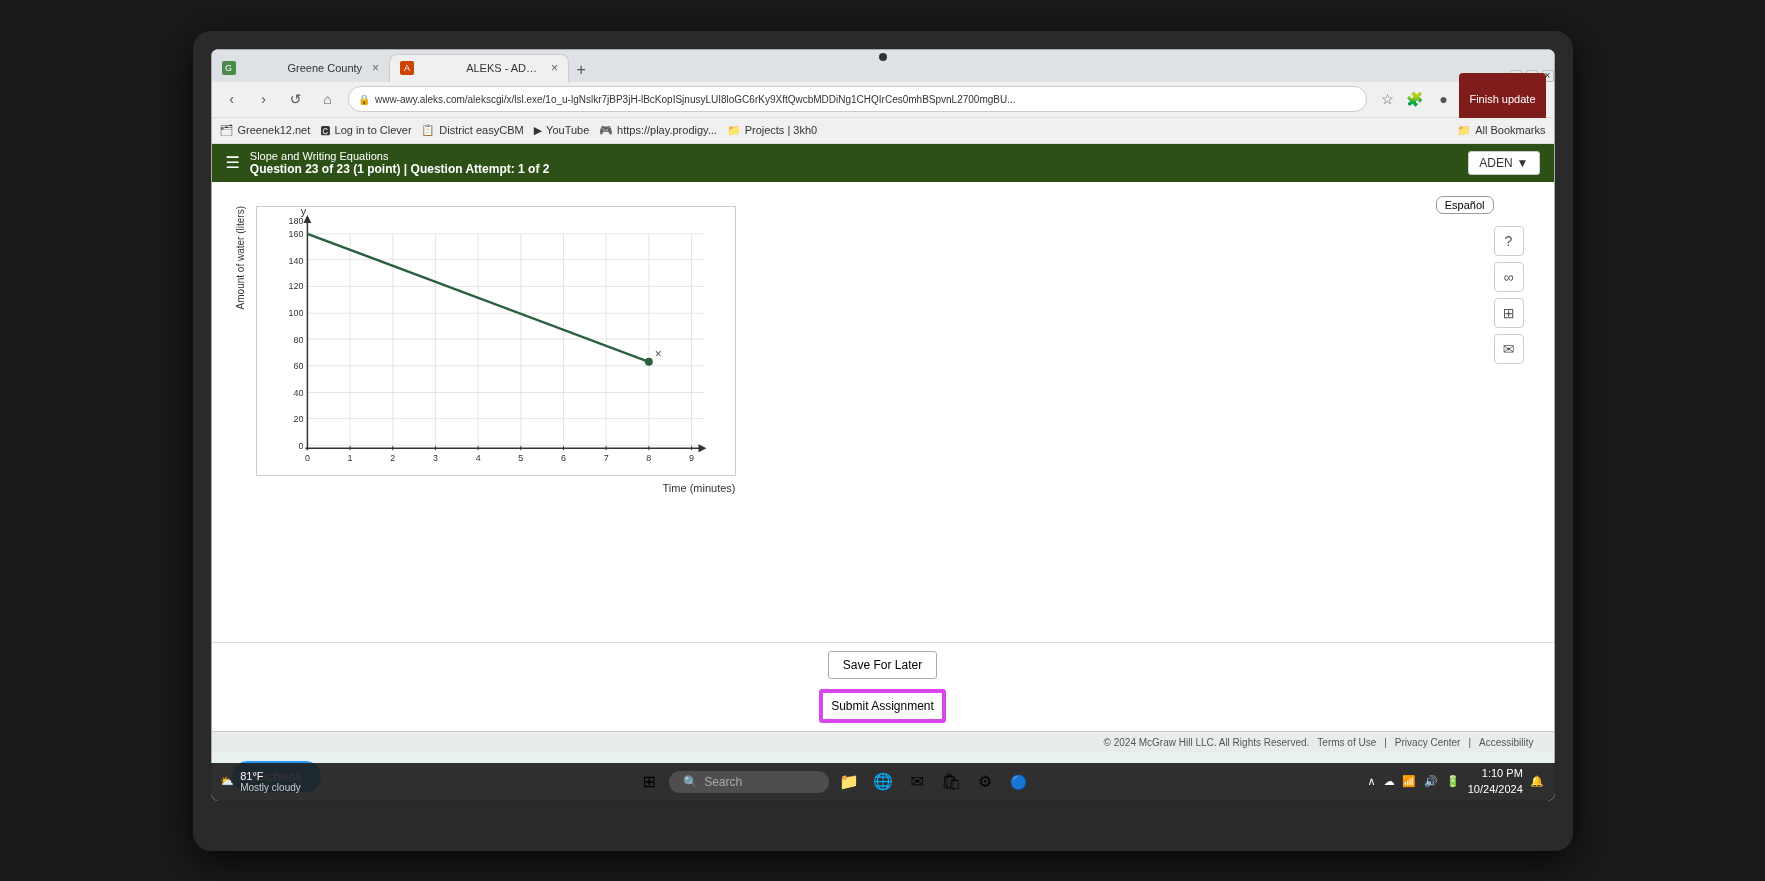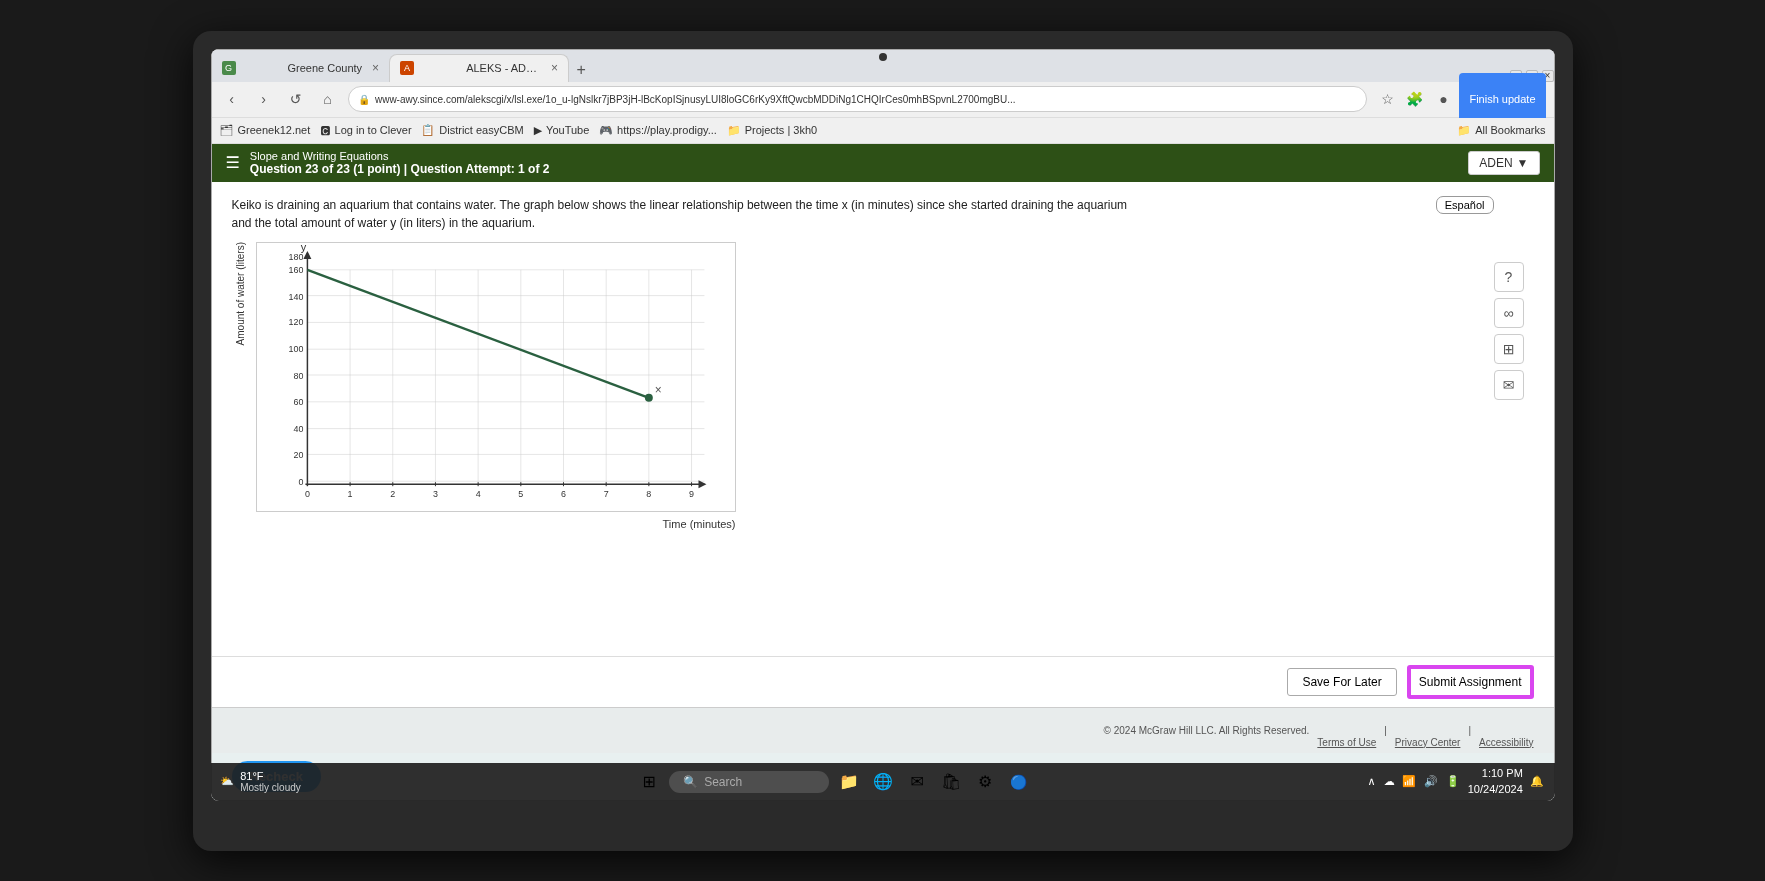"www-awy.since.com/alekscgi/x/lsl.exe/1o_" span { text: www-awy.since.com/alekscgi/x/lsl.exe/1o -> www-awy.aleks.com/alekscgi/x/lsl.exe/1o }
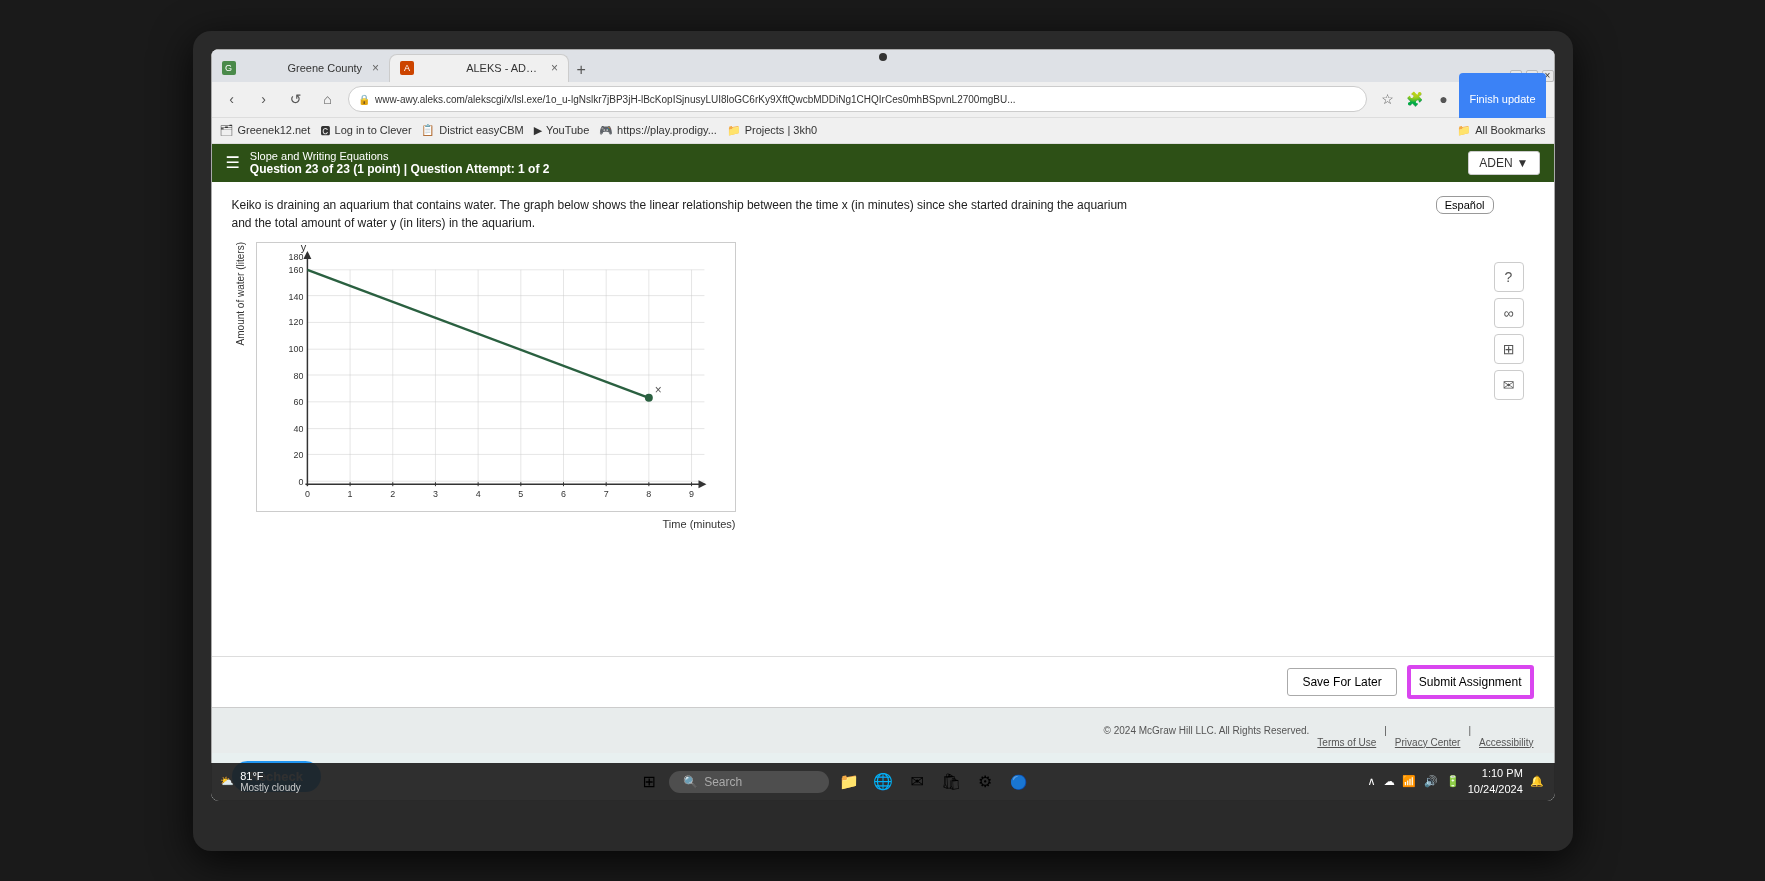"Finish update" .finish-update-btn { background: #3b82f6 -> #7f1d1d }
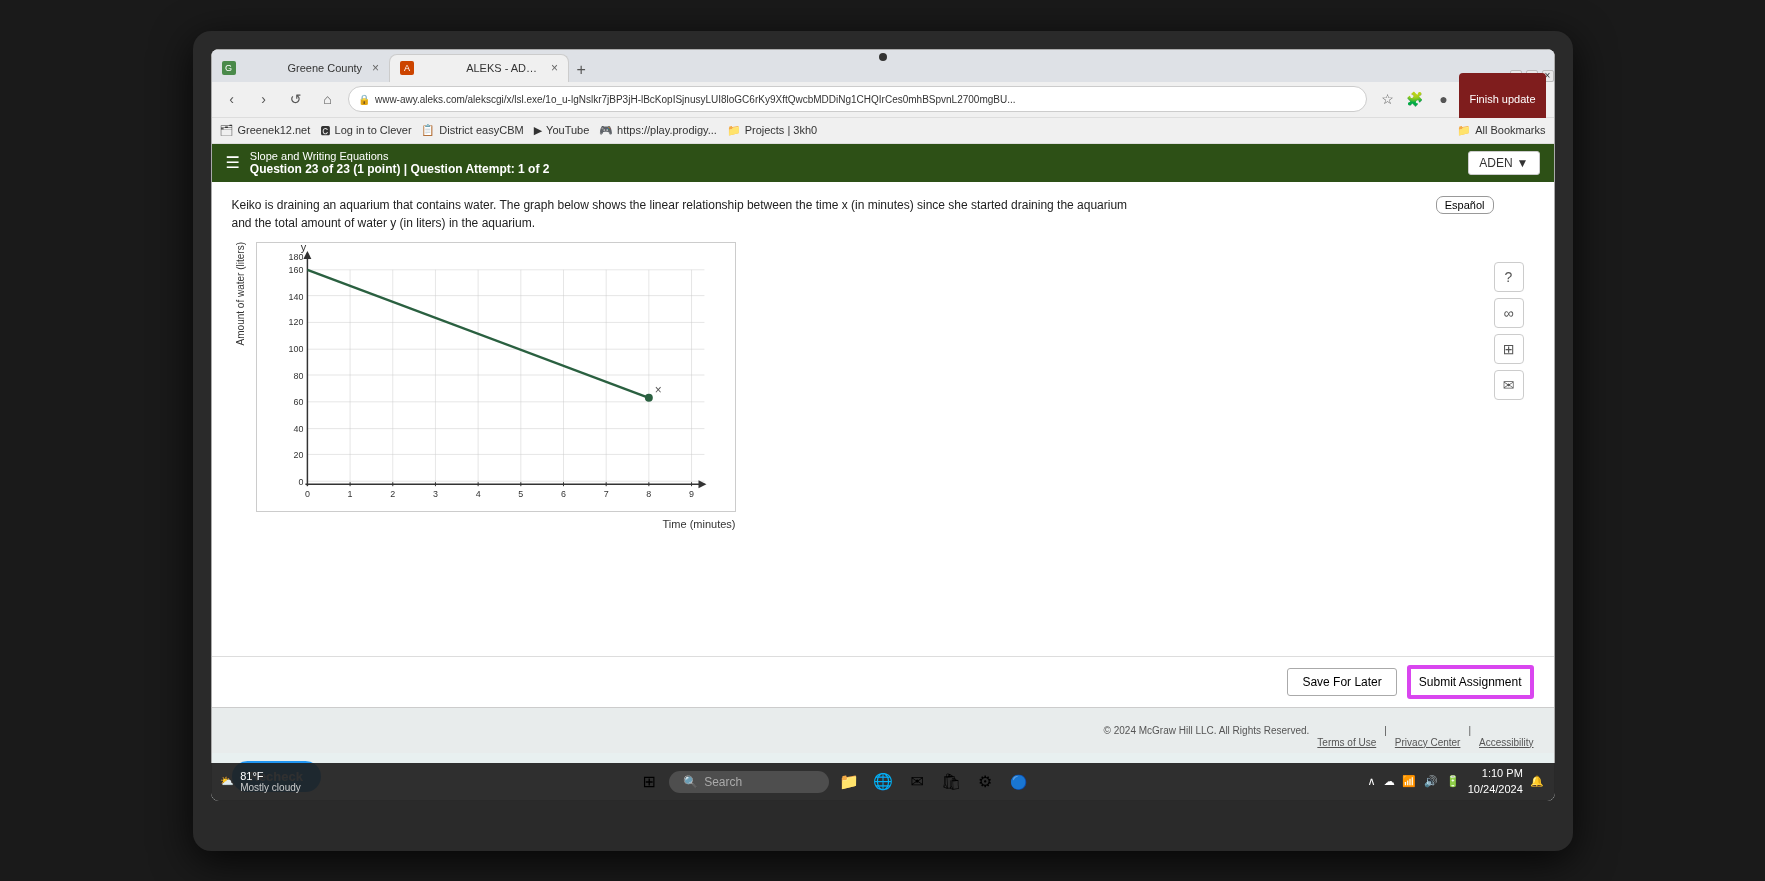"Keiko is draining an aquarium" p.question-text { html: <p>Keiko is draining an aquarium that contains water. The graph below shows the linear relationship between the time x (in minutes) since she started draining the aquarium and the total amount of water y (in liters) in the aquarium.</p> -> none }
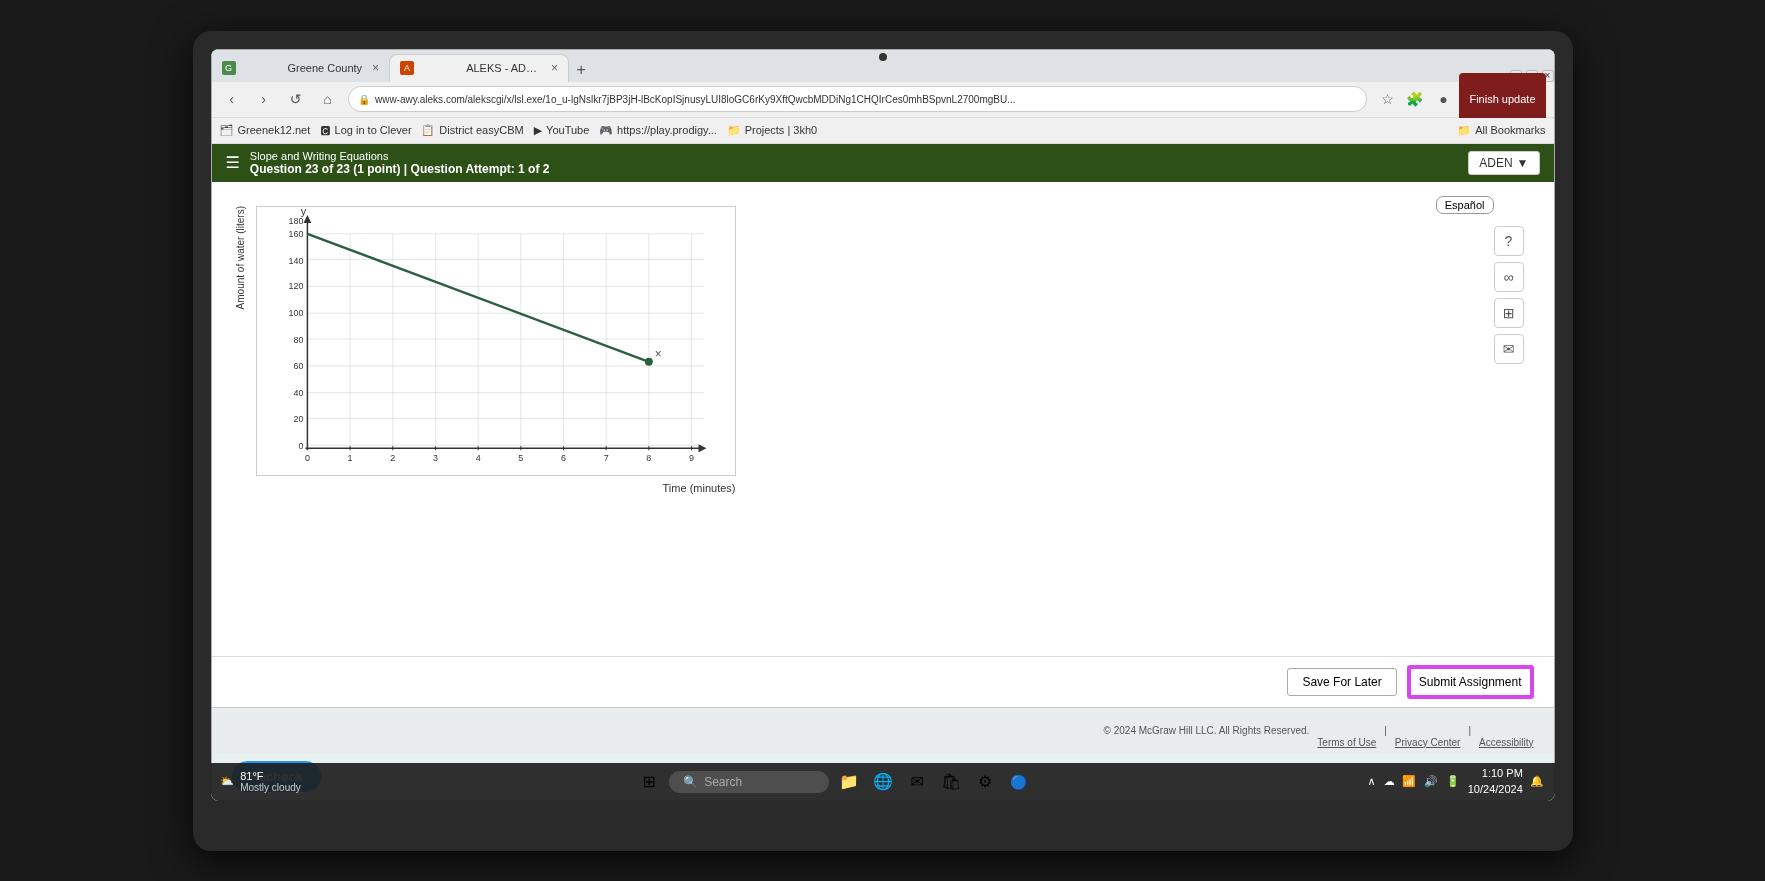"Save For Later" .bottom-bar { flex-direction: none -> column }
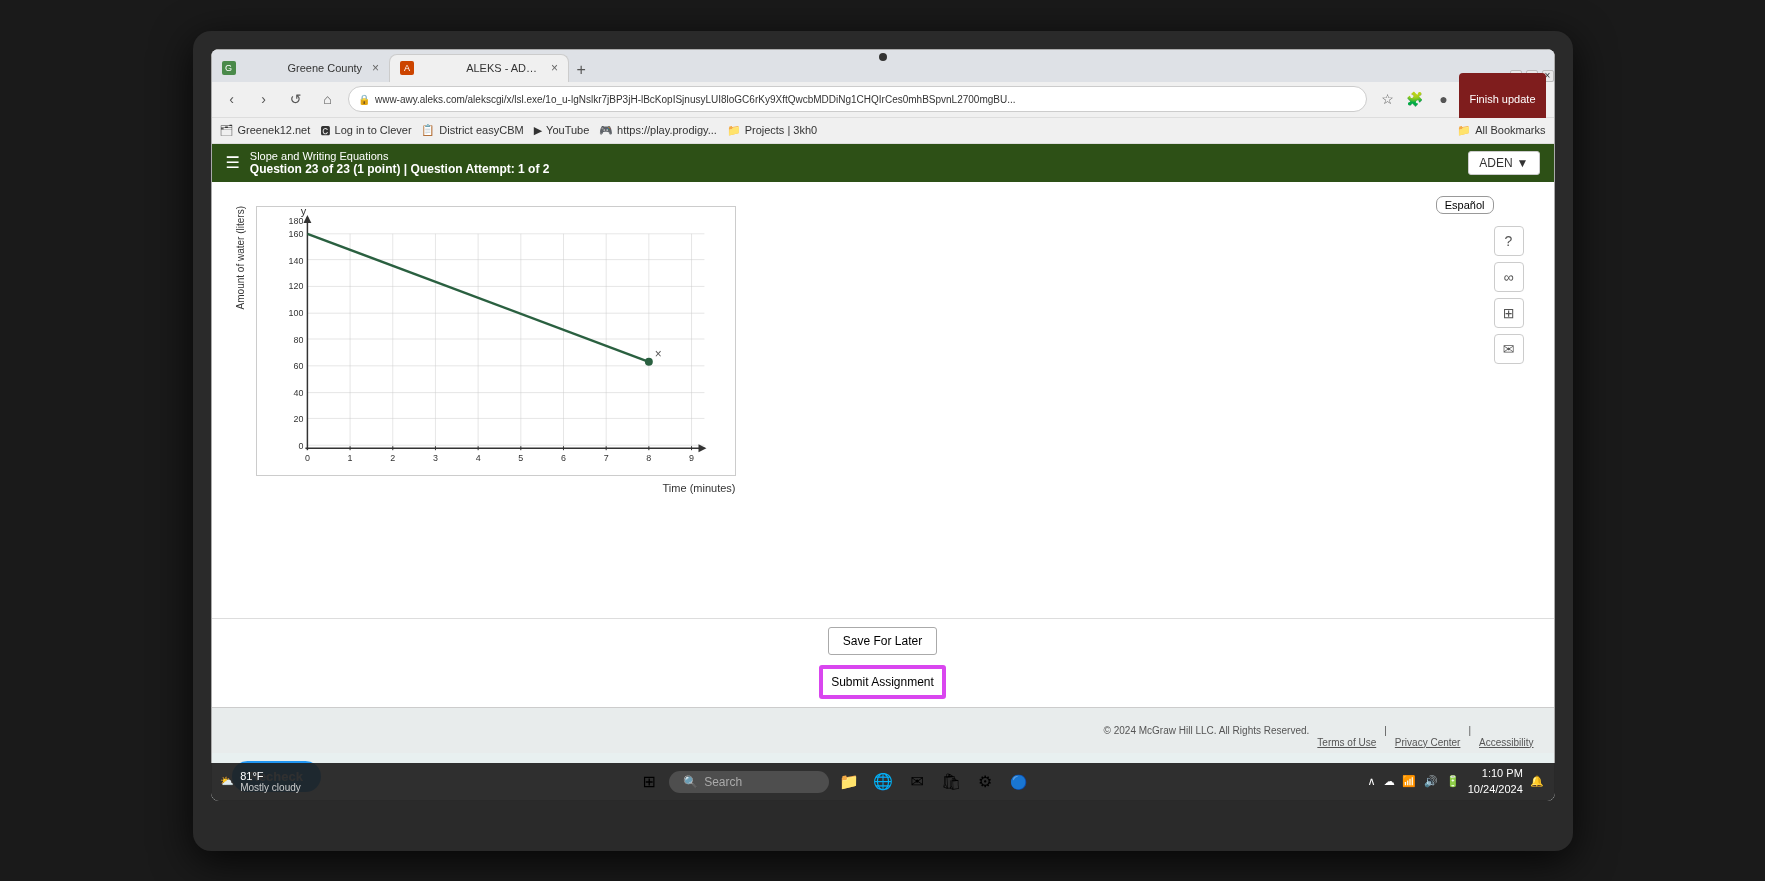"Terms of Use" .footer-link { margin-top: 24px -> none; text-decoration: underline -> none }
